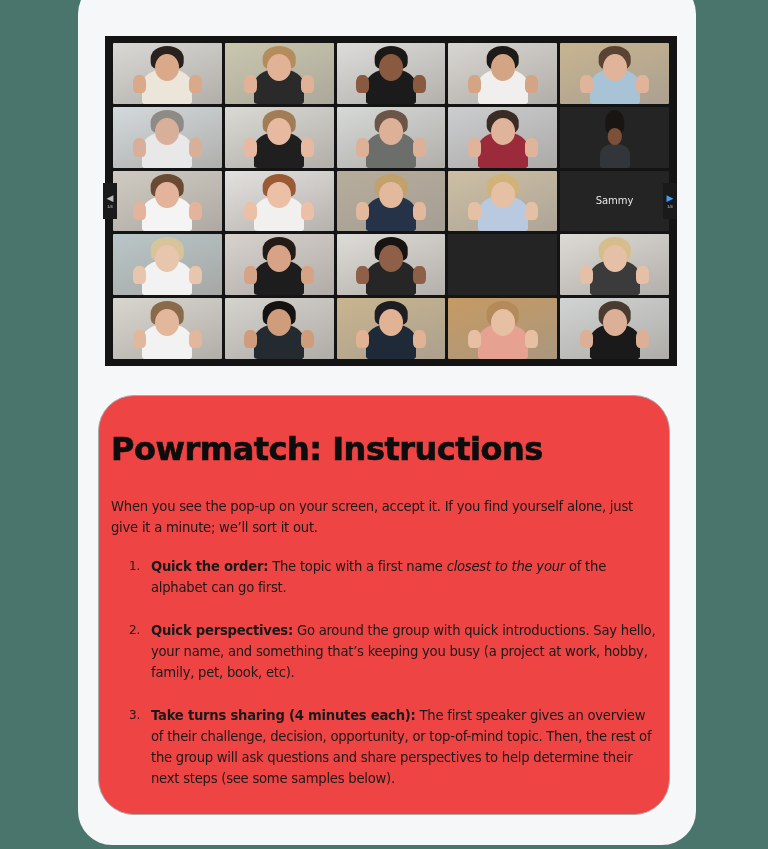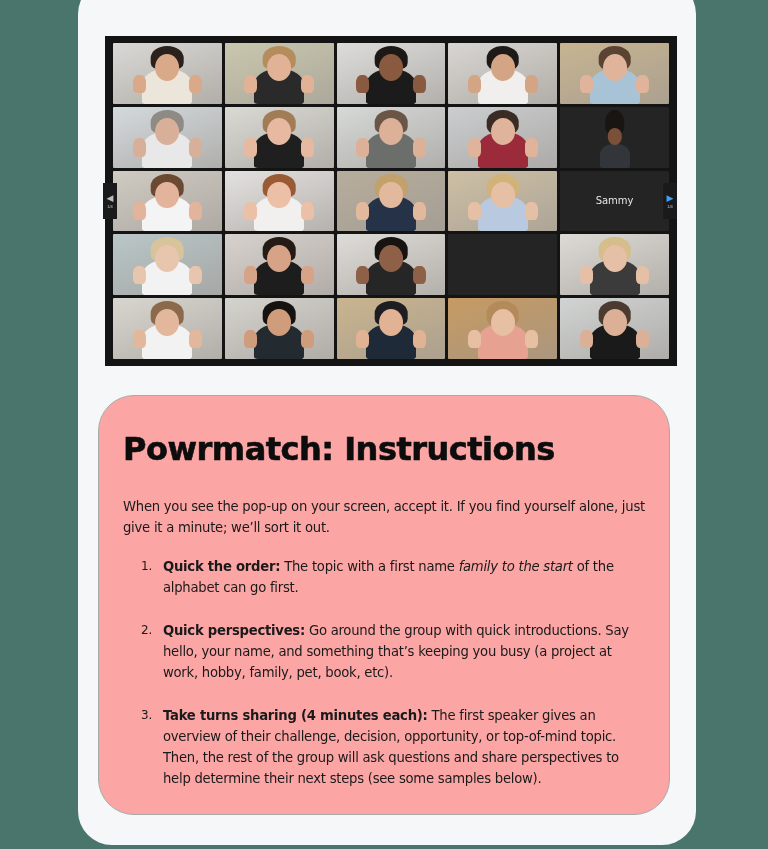"Powrmatch: Instructions" .instructions-card { background: #fca5a5 -> #ef4444; padding: 0 24px -> 0 12px }
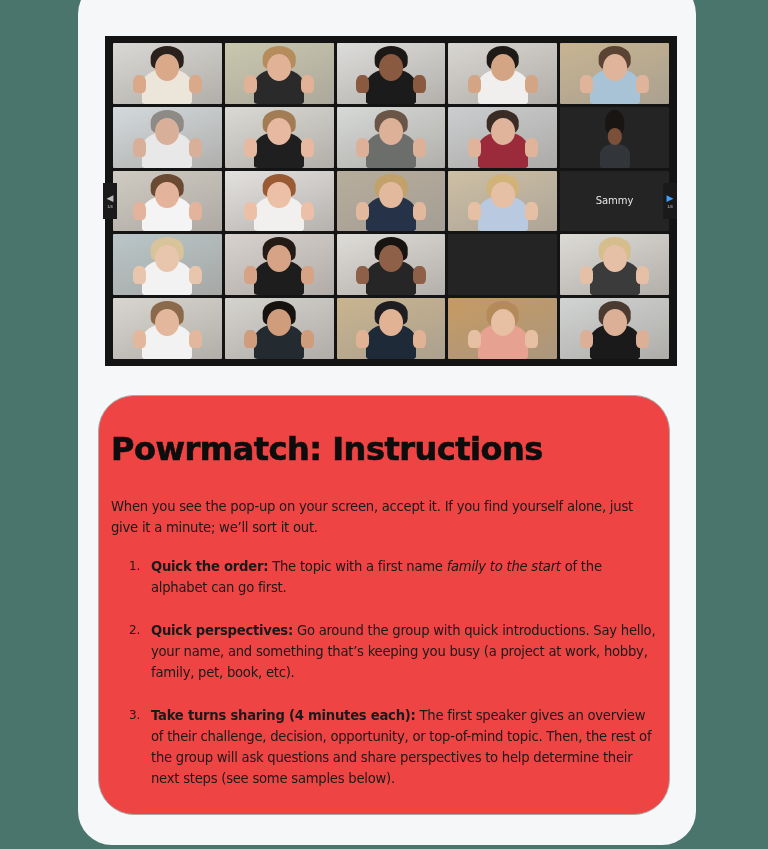"family to the start" i { text: family to the start -> closest to the your }
